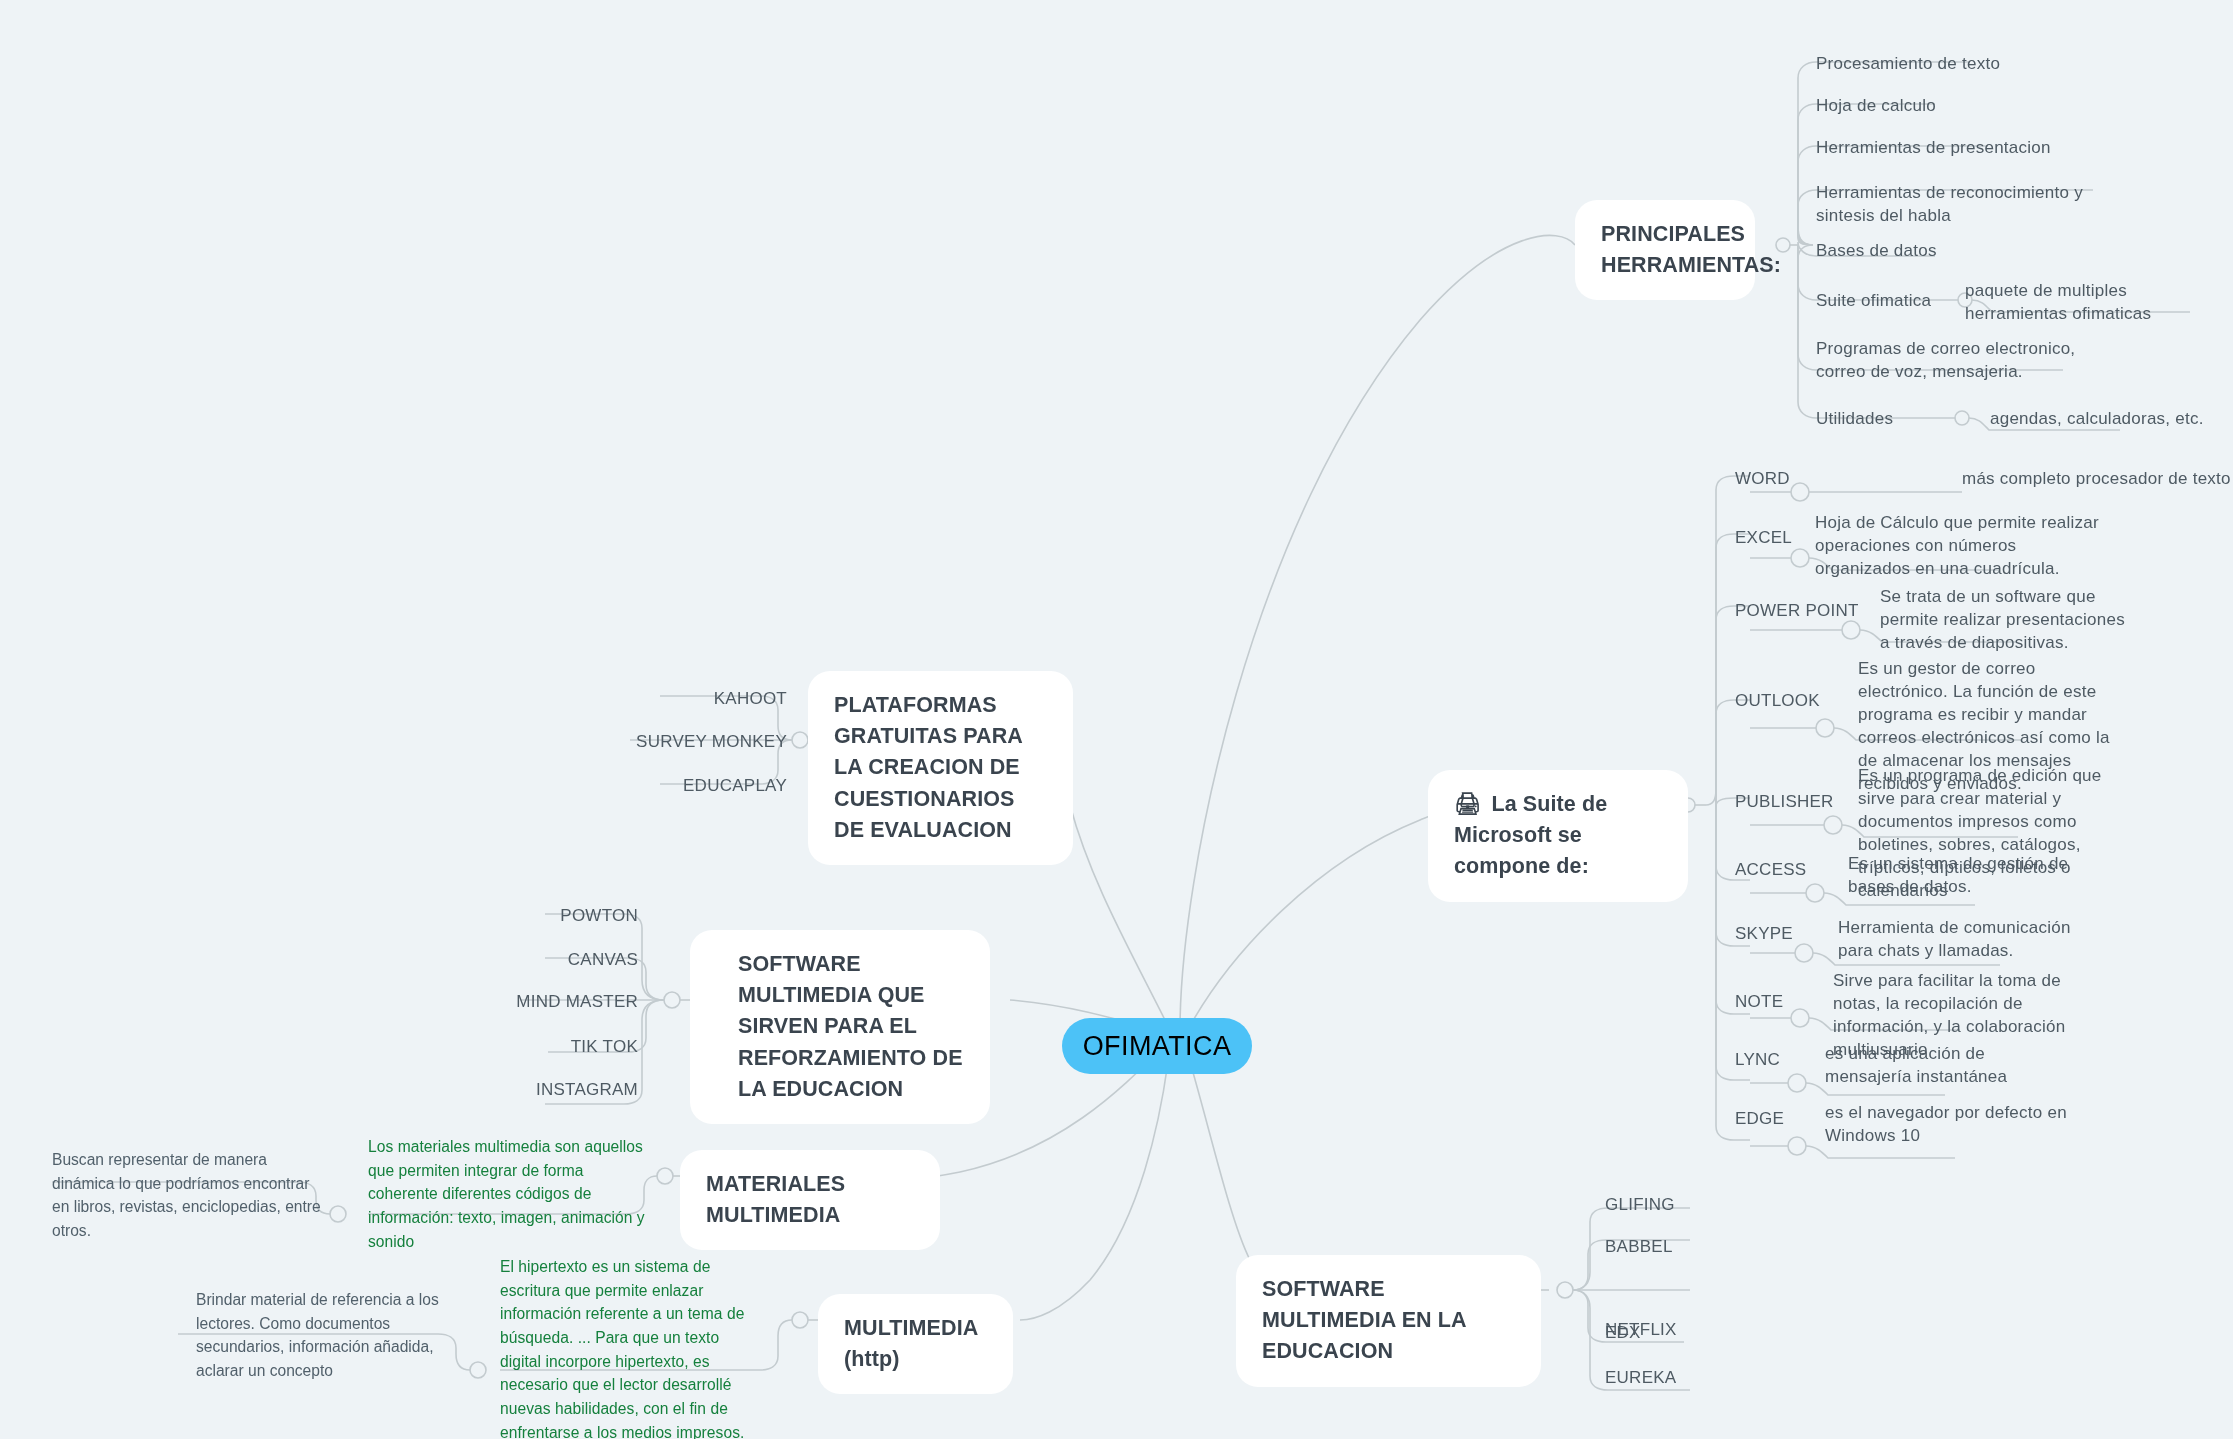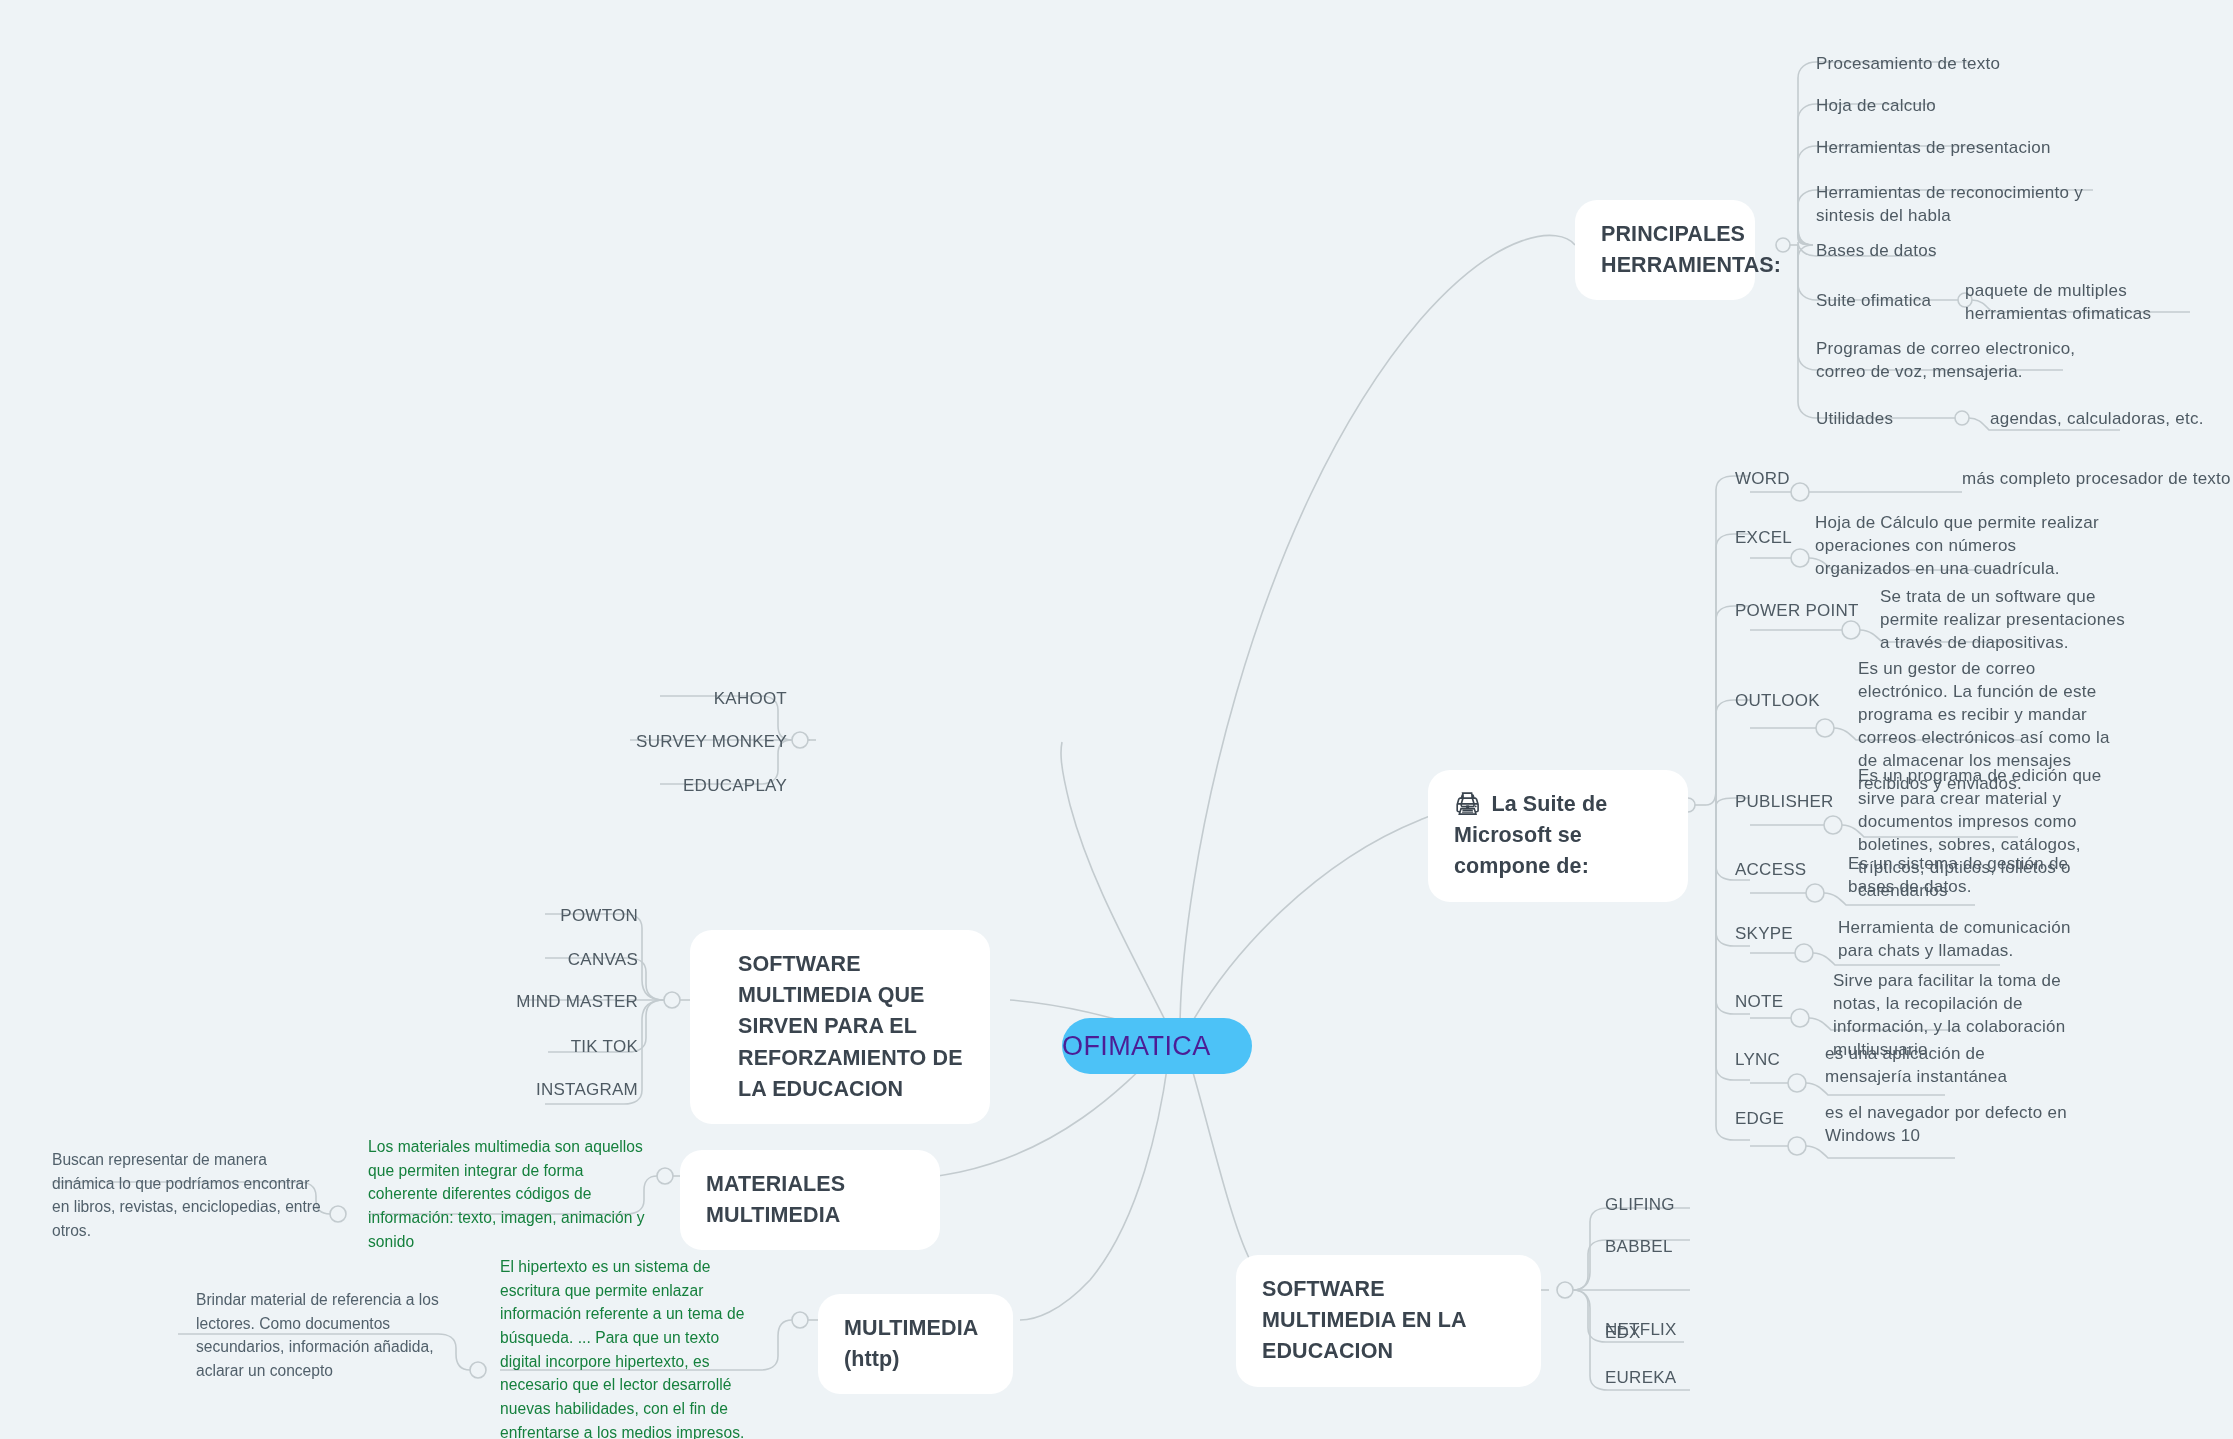"PLATAFORMAS GRATUITAS PARA LA CREACION" div.node { html: none -> <div> <span>PLATAFORMAS GRATUITAS PARA LA CREACION DE CUESTIONARIOS DE EVALUACION</span> </div> }
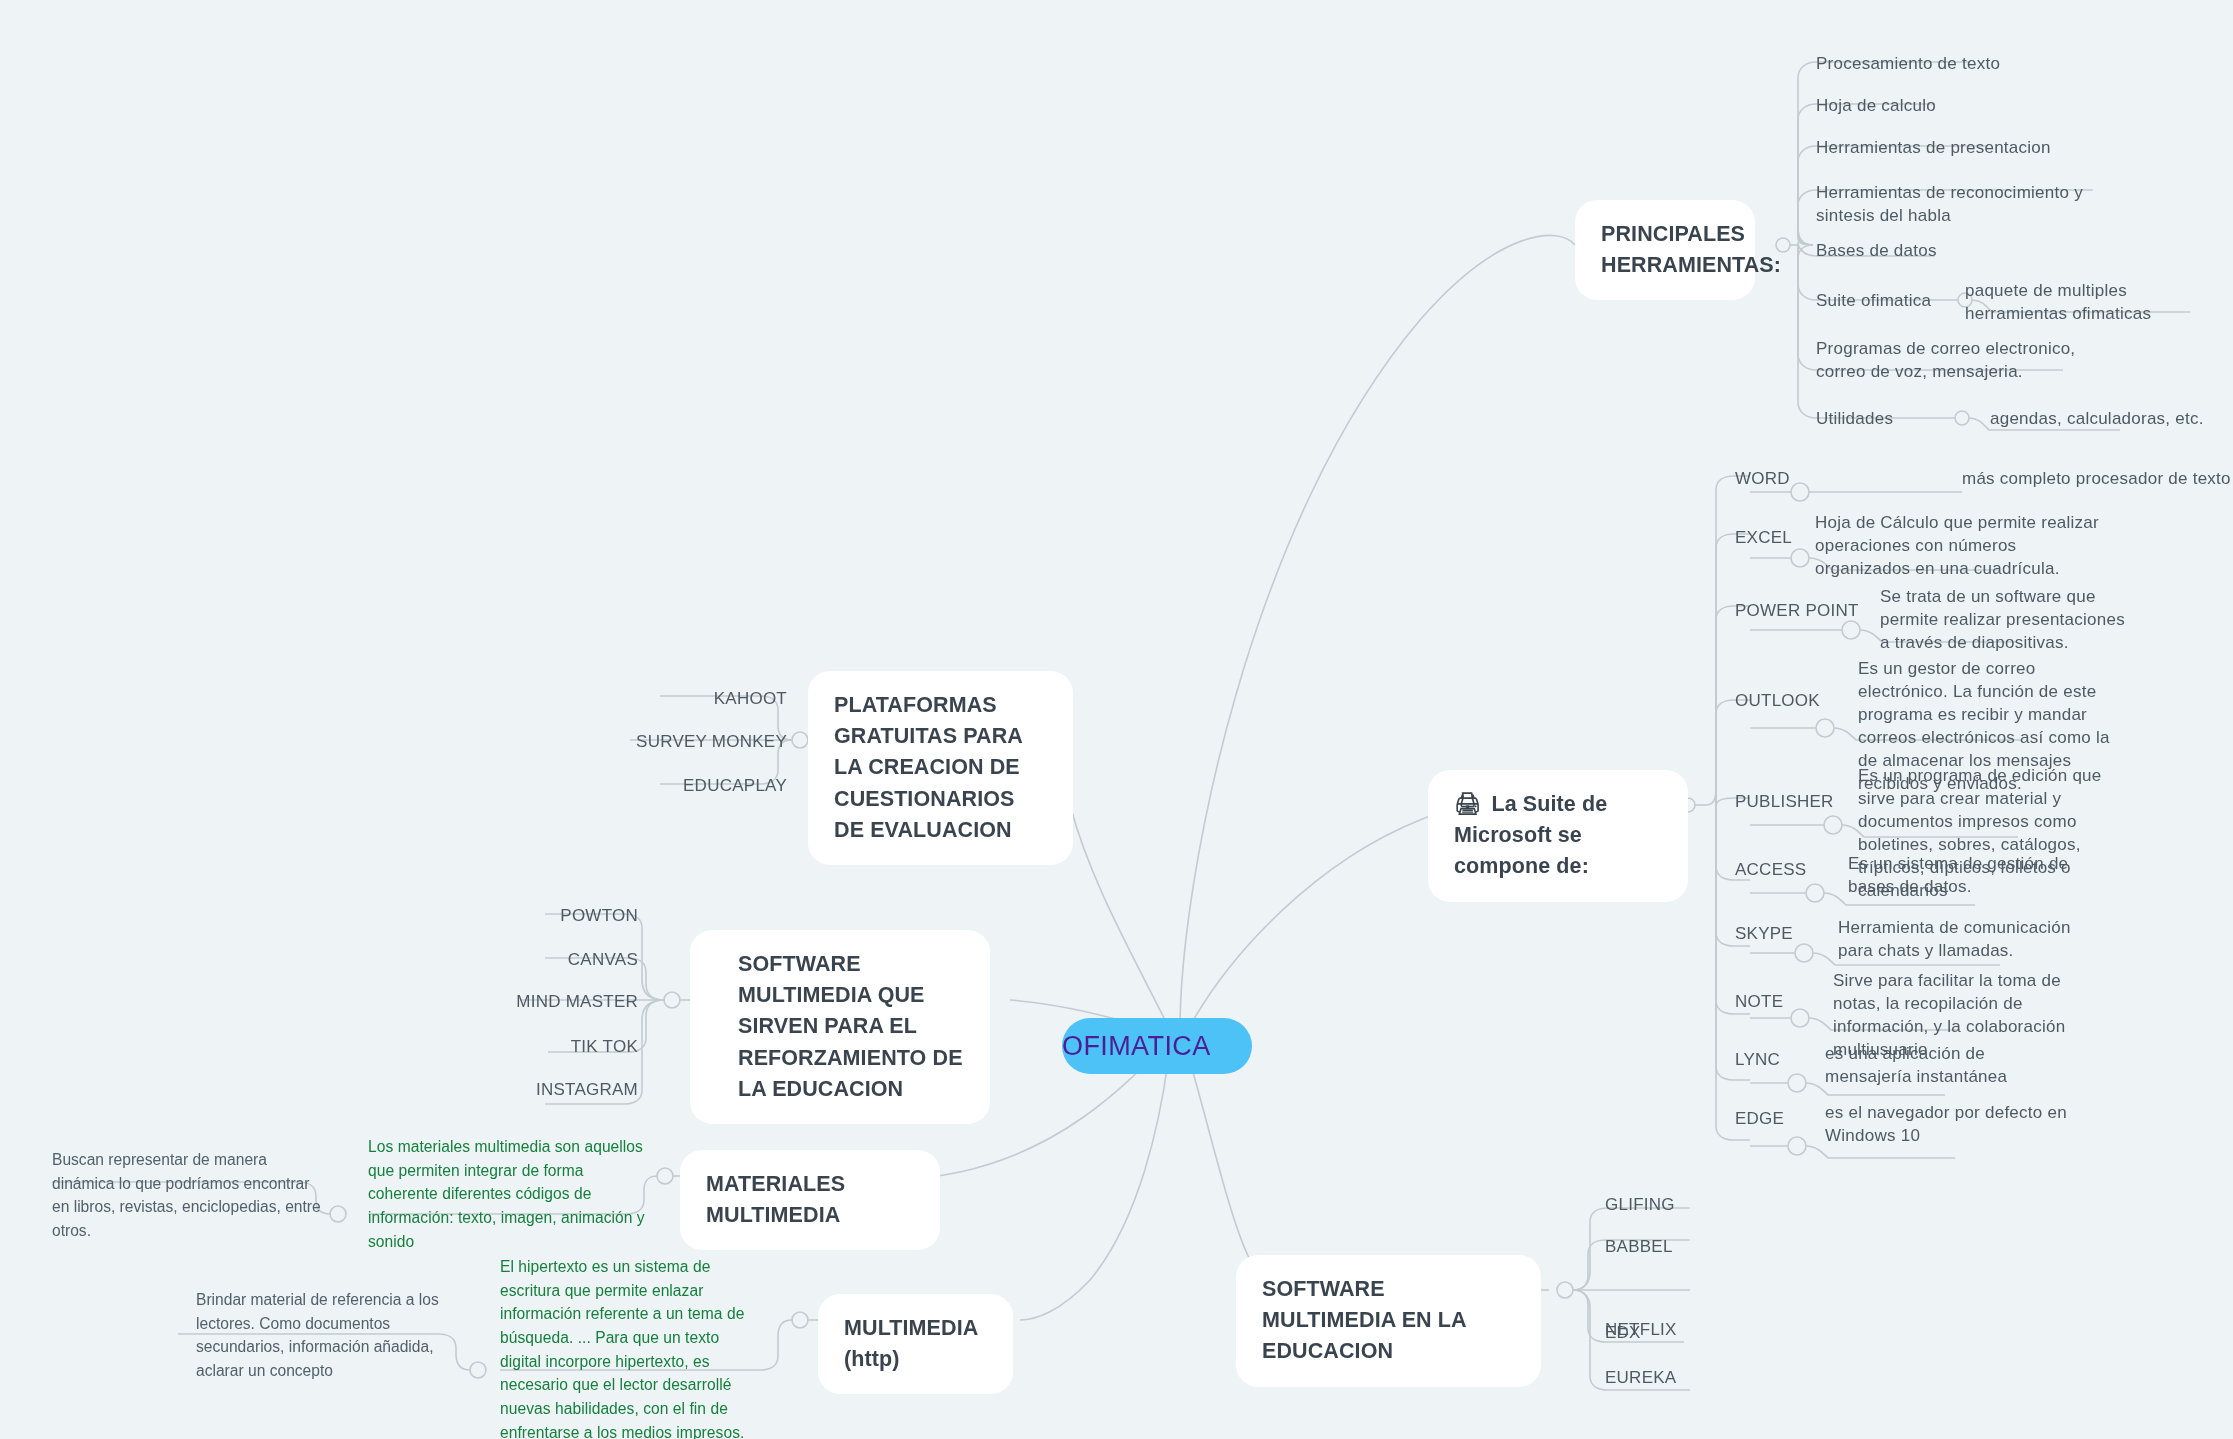"OFIMATICA" .root-node { color: #4c1d95 -> #000000; justify-content: none -> center }
